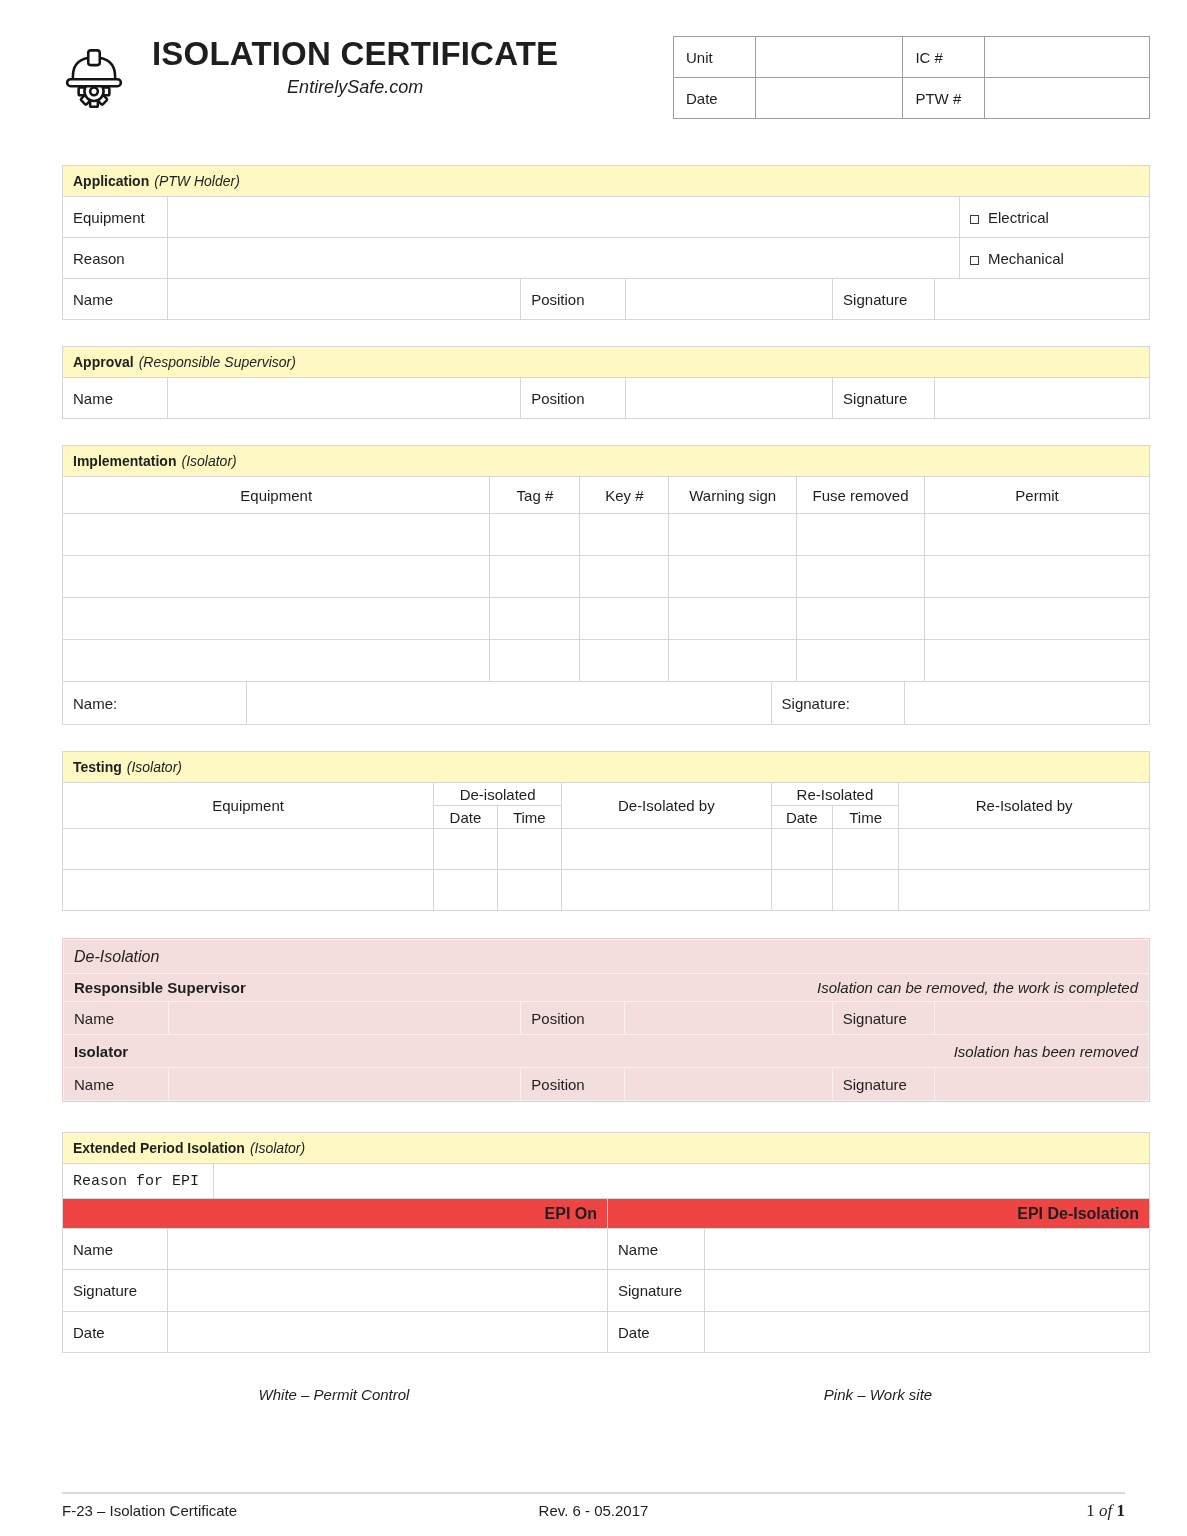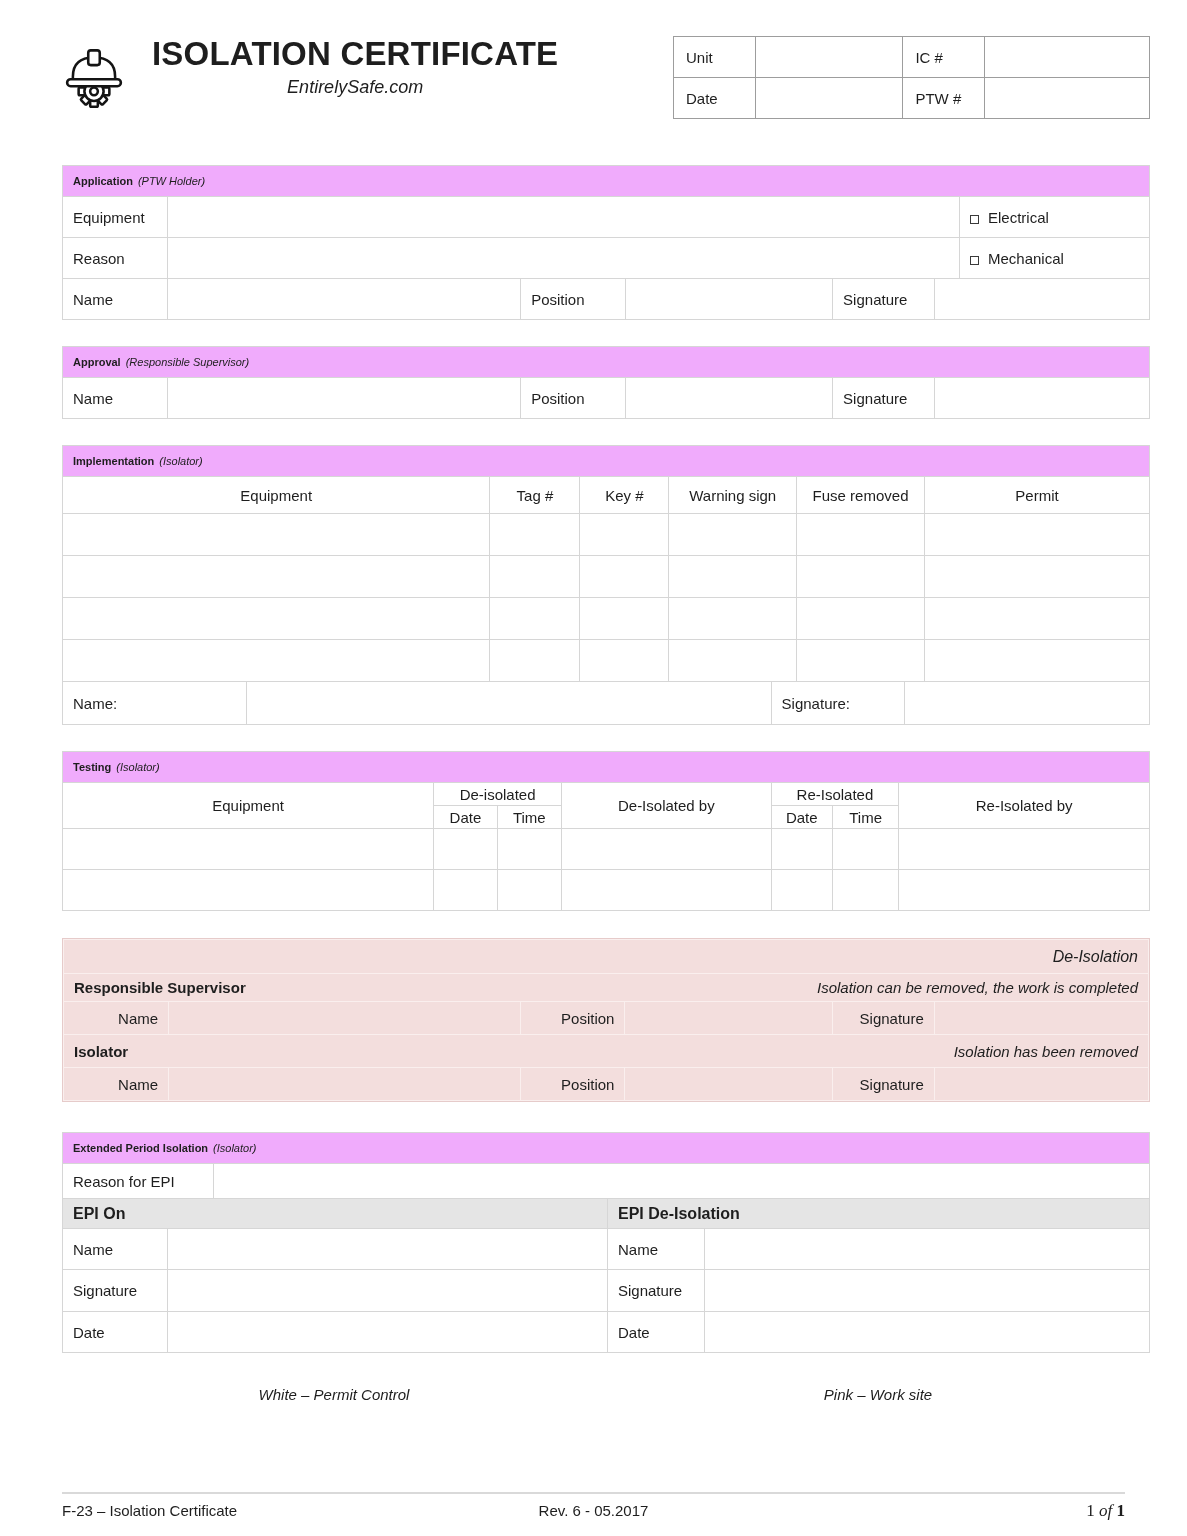"Application (PTW Holder)" .sec tr.bar td { background: #f0abfc -> #fef9c3; font-size: 11px -> 14px }
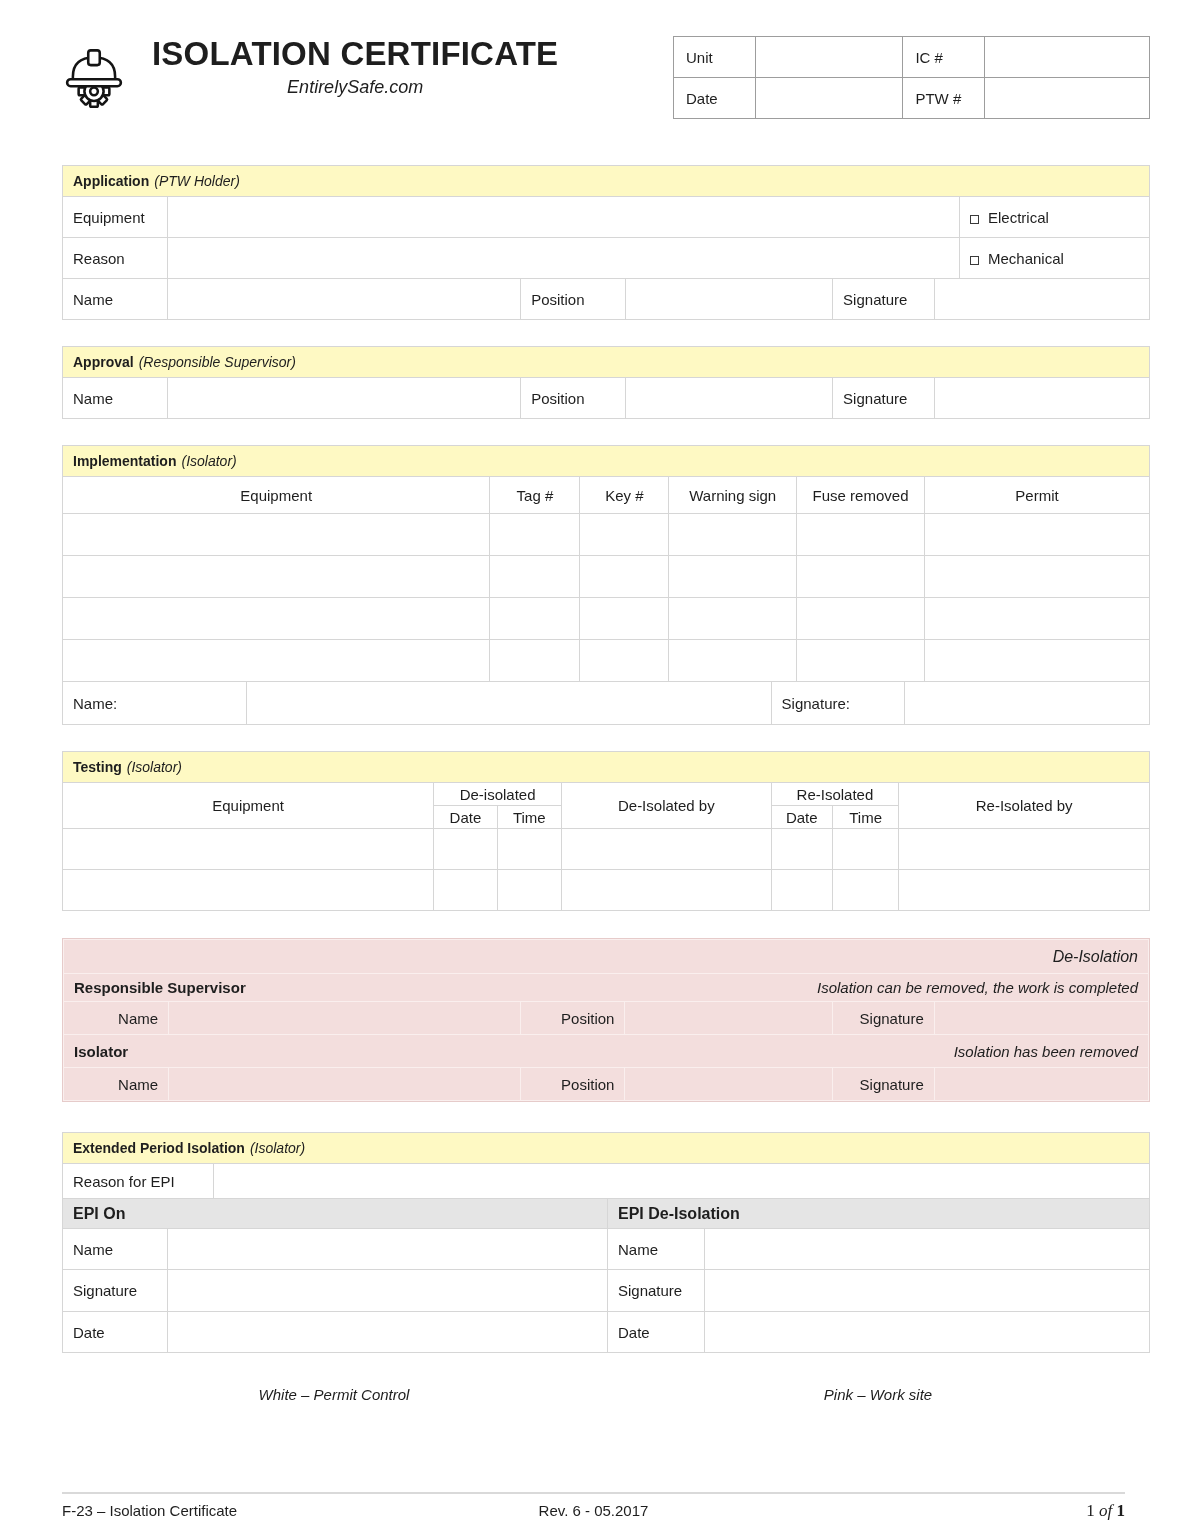"De-Isolation" .pink-wrap { text-align: right -> none }
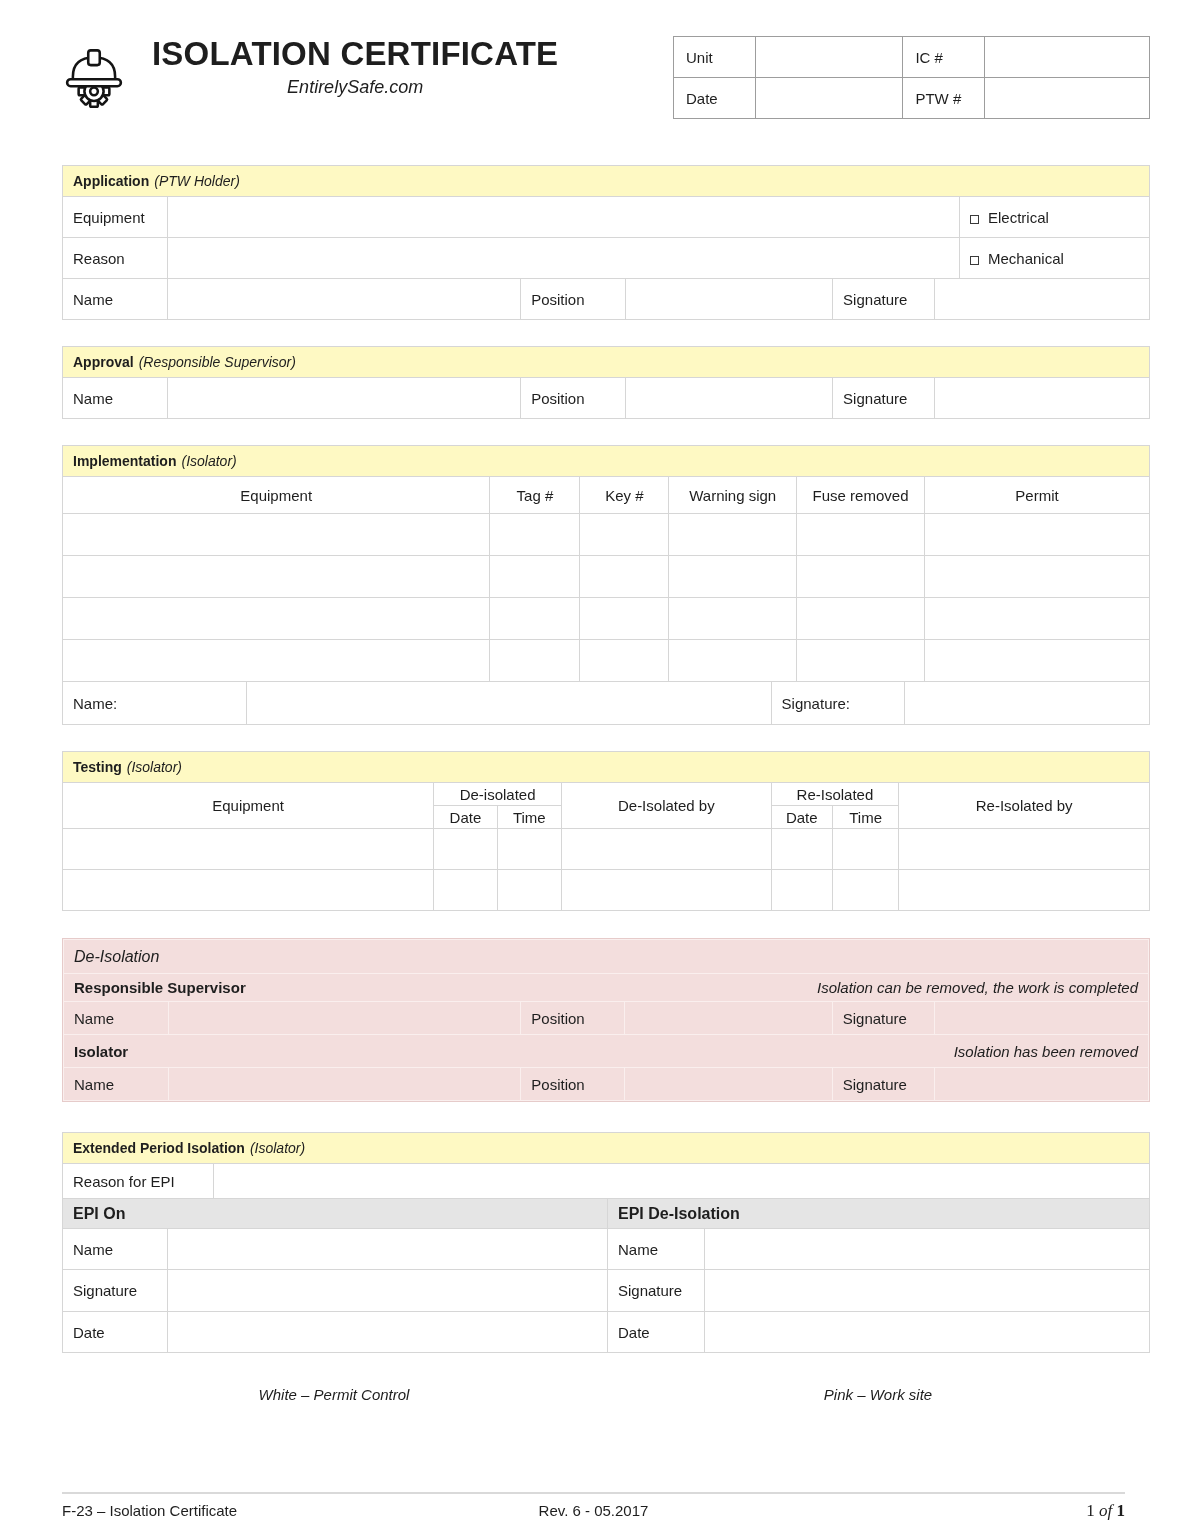"Reason for EPI" .sec tr.reason td { font-family: none -> Liberation Mono, monospace }
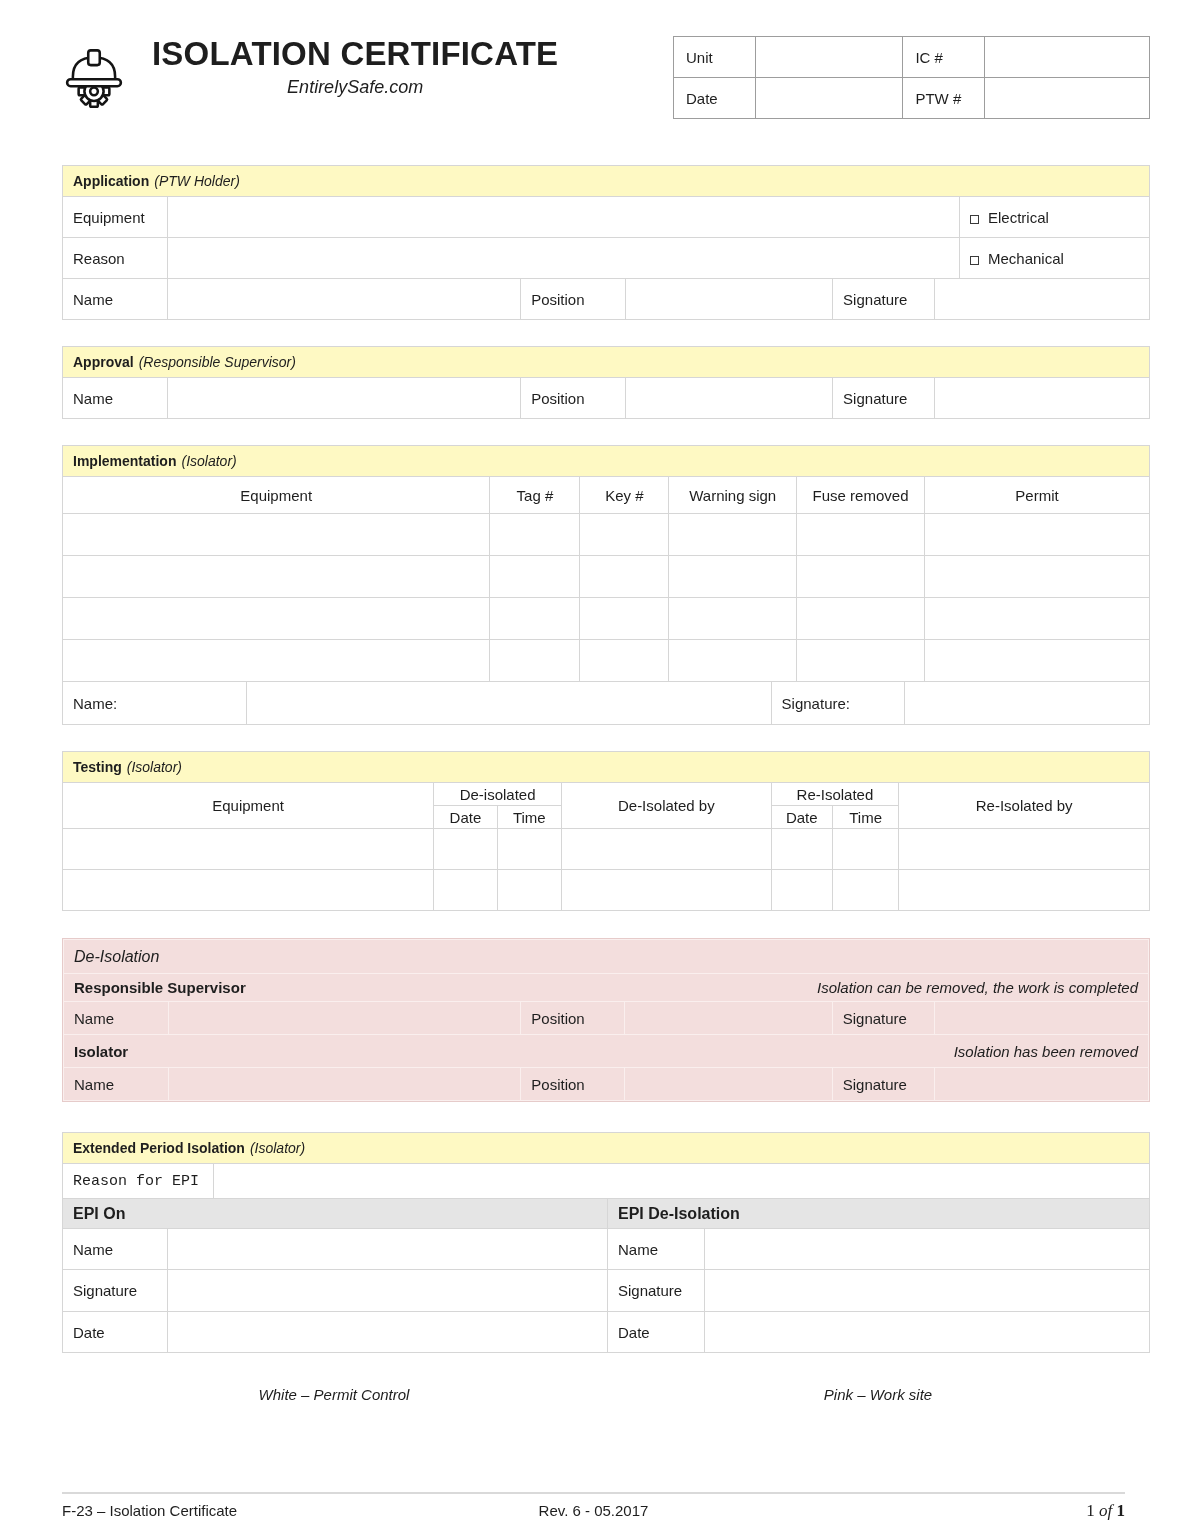"EPI On" .sec tr.subbar td { background: #e5e5e5 -> #ef4444; text-align: left -> right }
